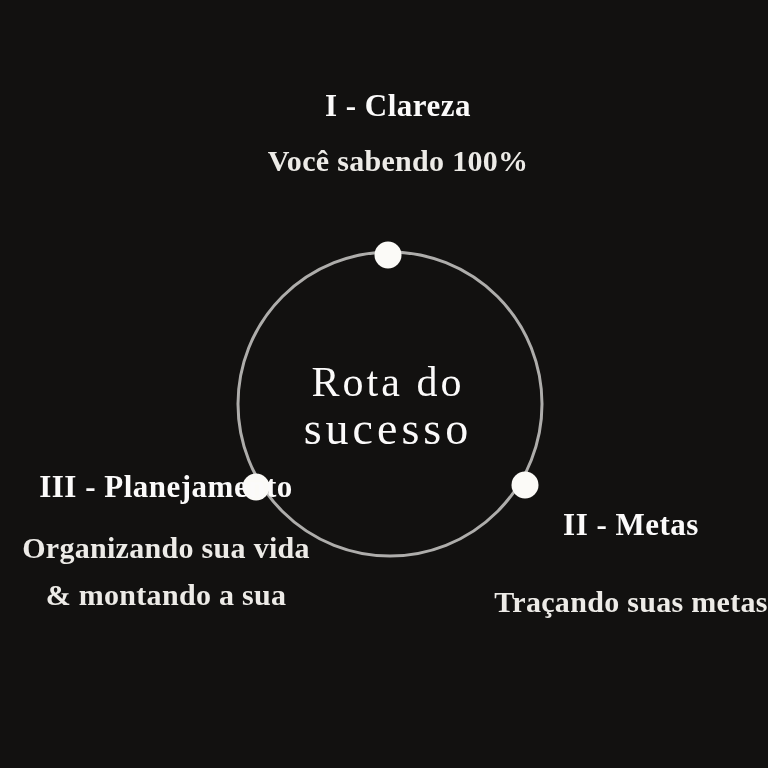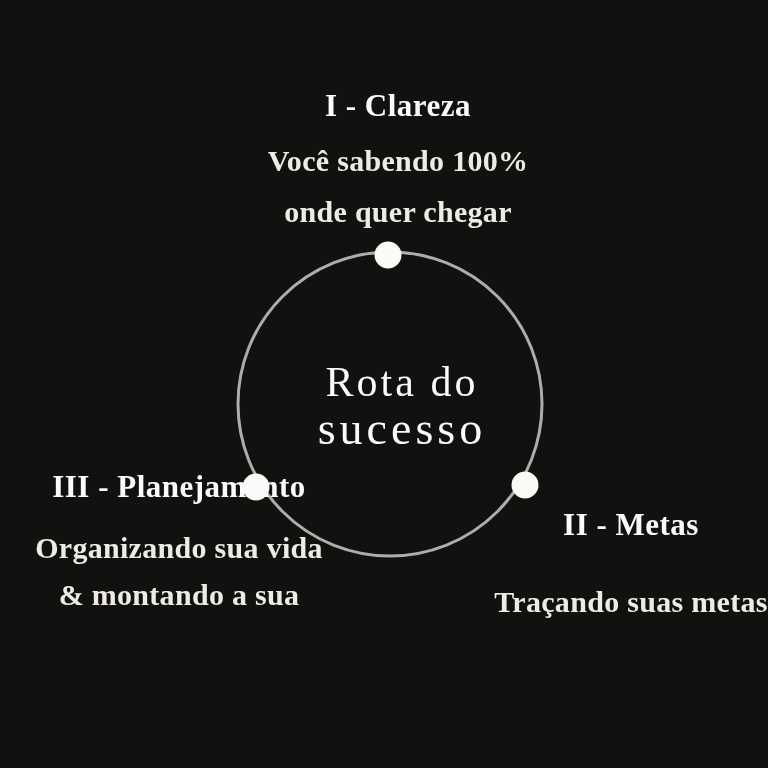"onde quer chegar" div { html: <div>onde quer chegar</div> -> none }
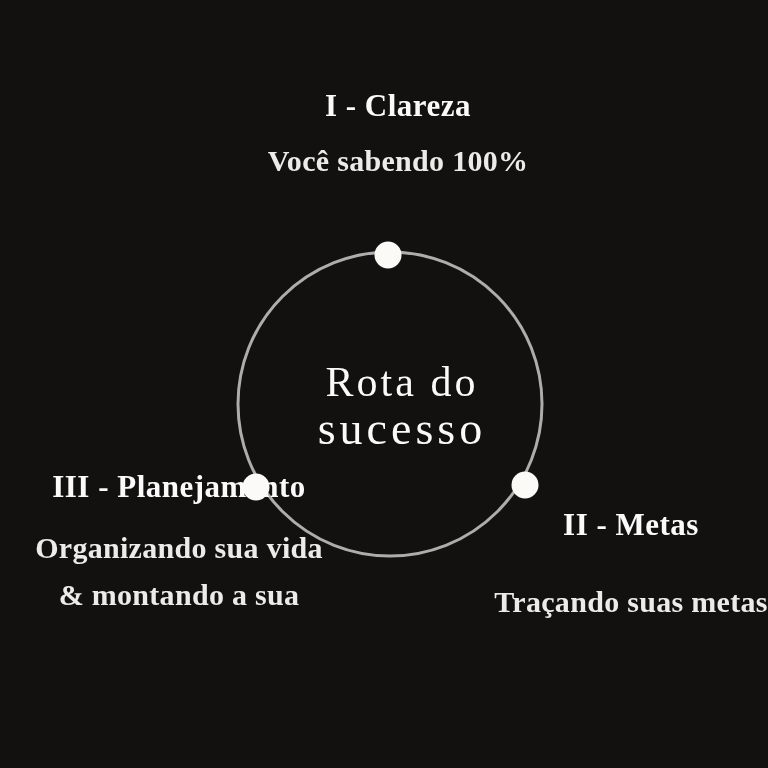"Rota do" .center-label { left: 202px -> 188px }
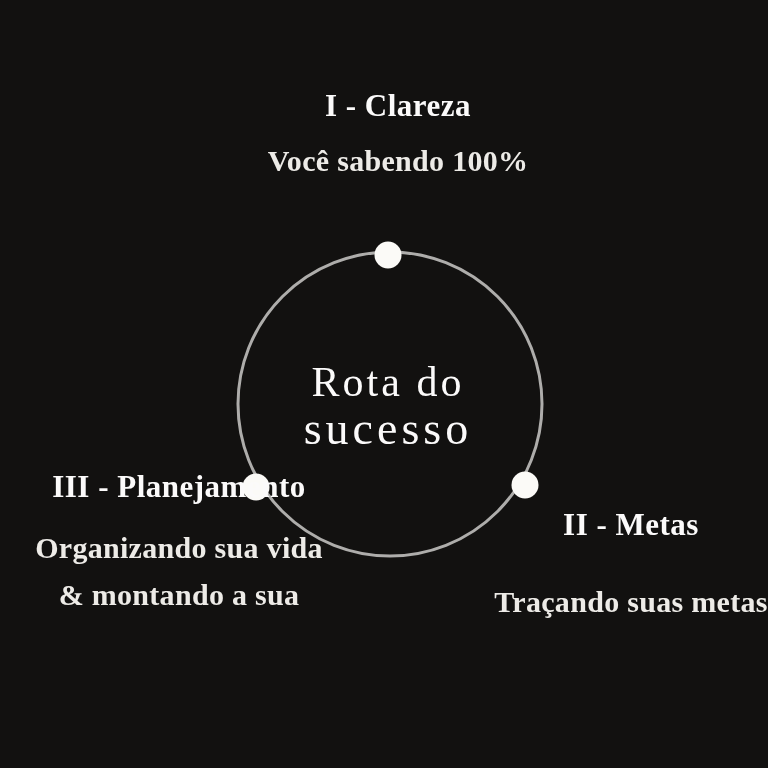"III - Planejamento" .step-planejamento { left: 19px -> 6px }
